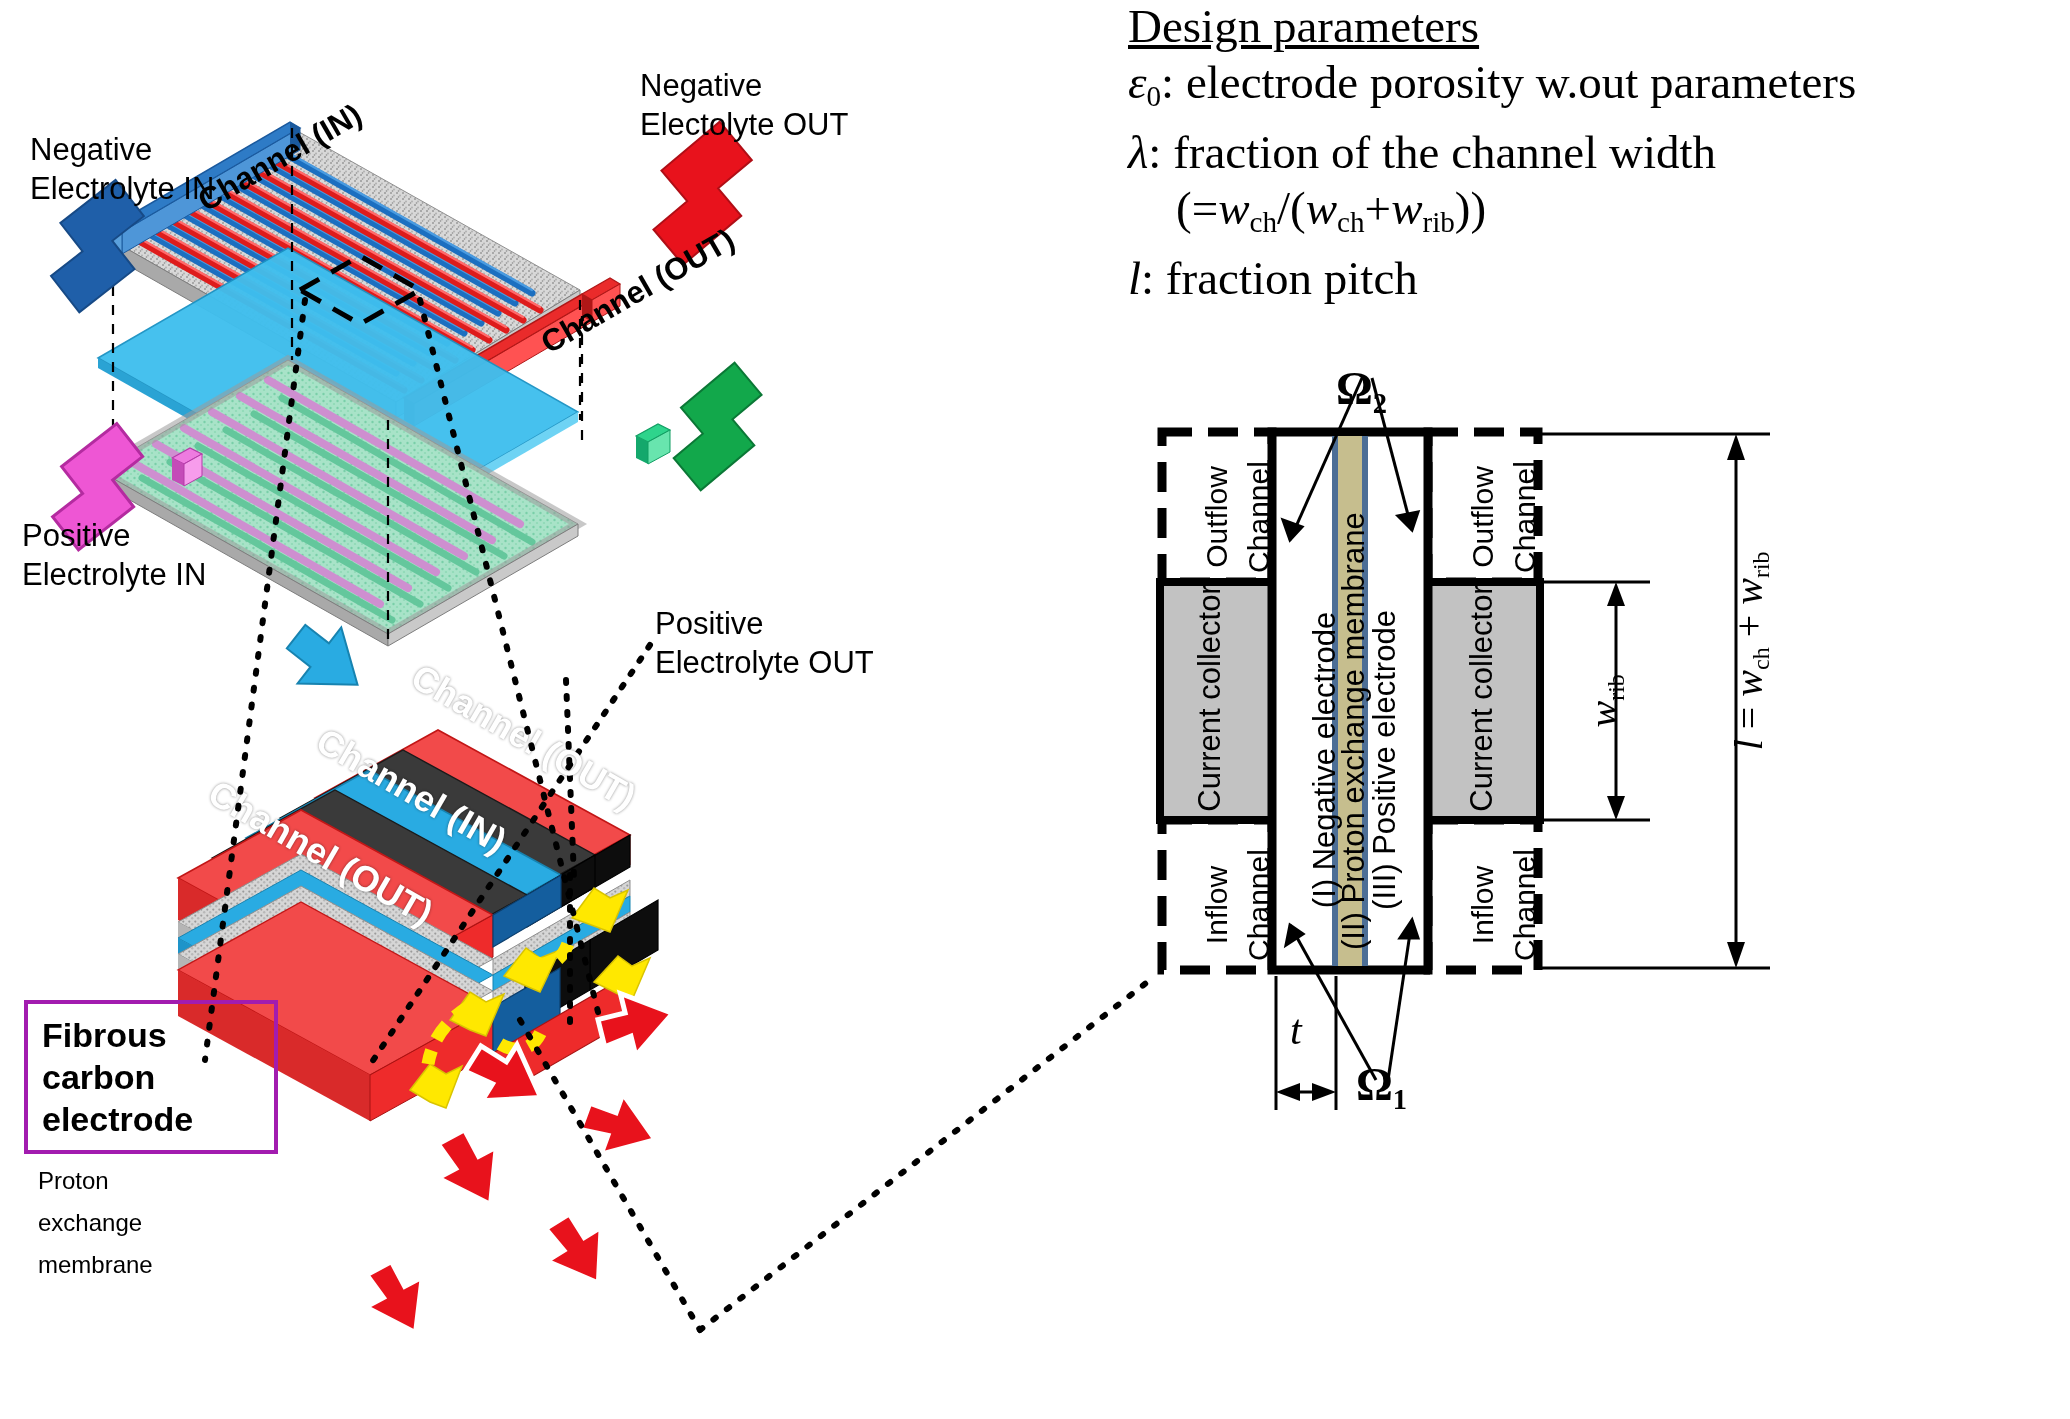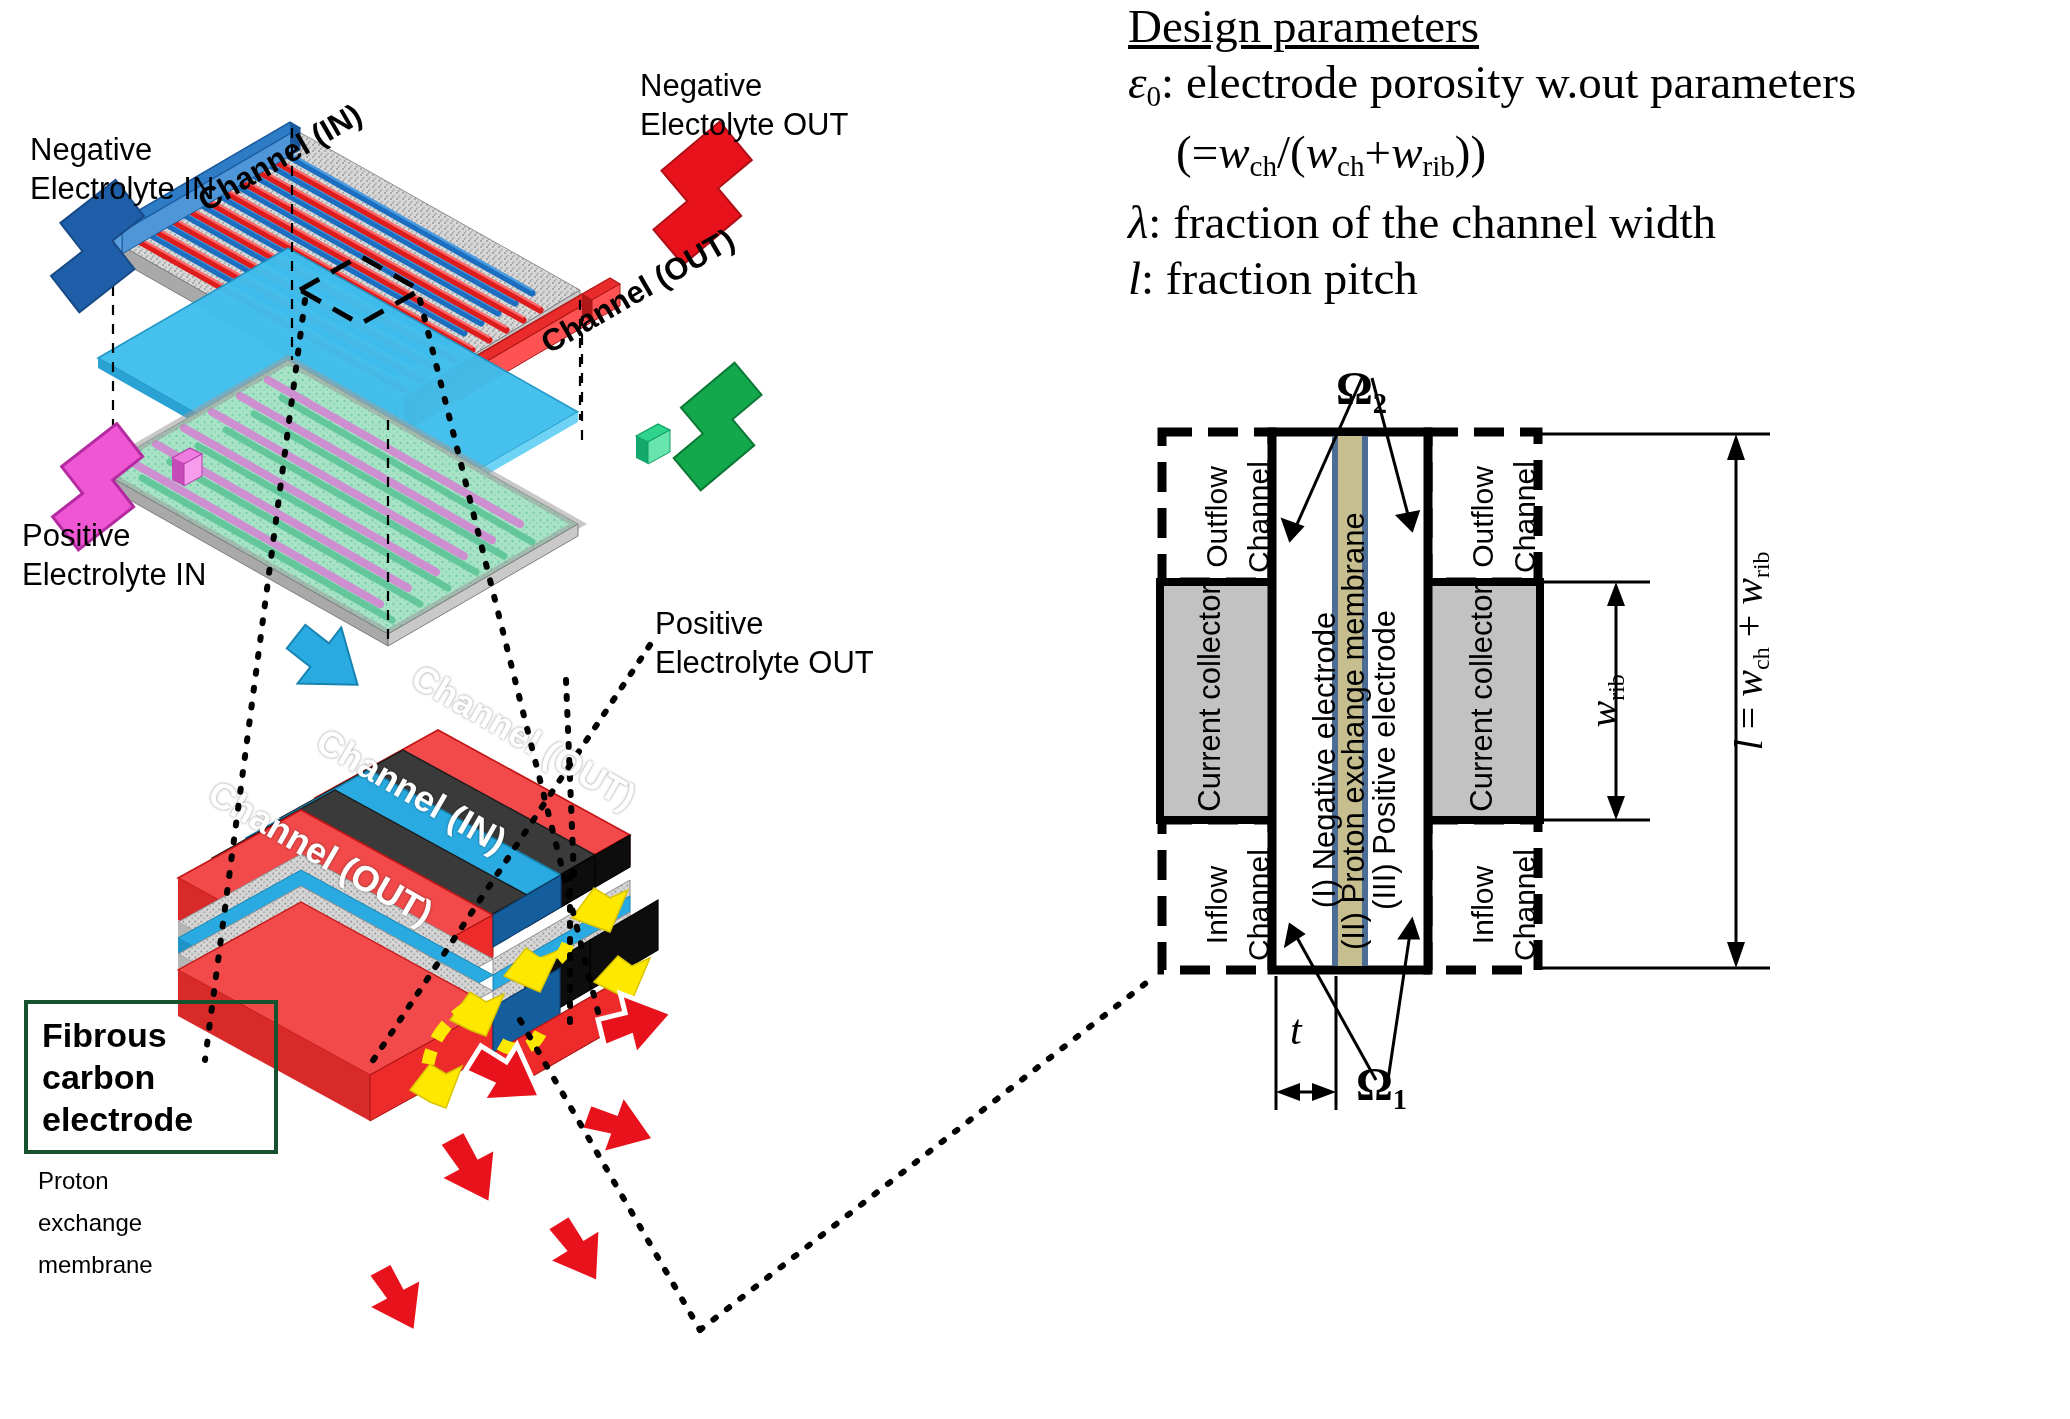"(=wch/(wch+wrib))" div.ln { order: before "λ: fraction of the channel" -> after "λ: fraction of the channel" }
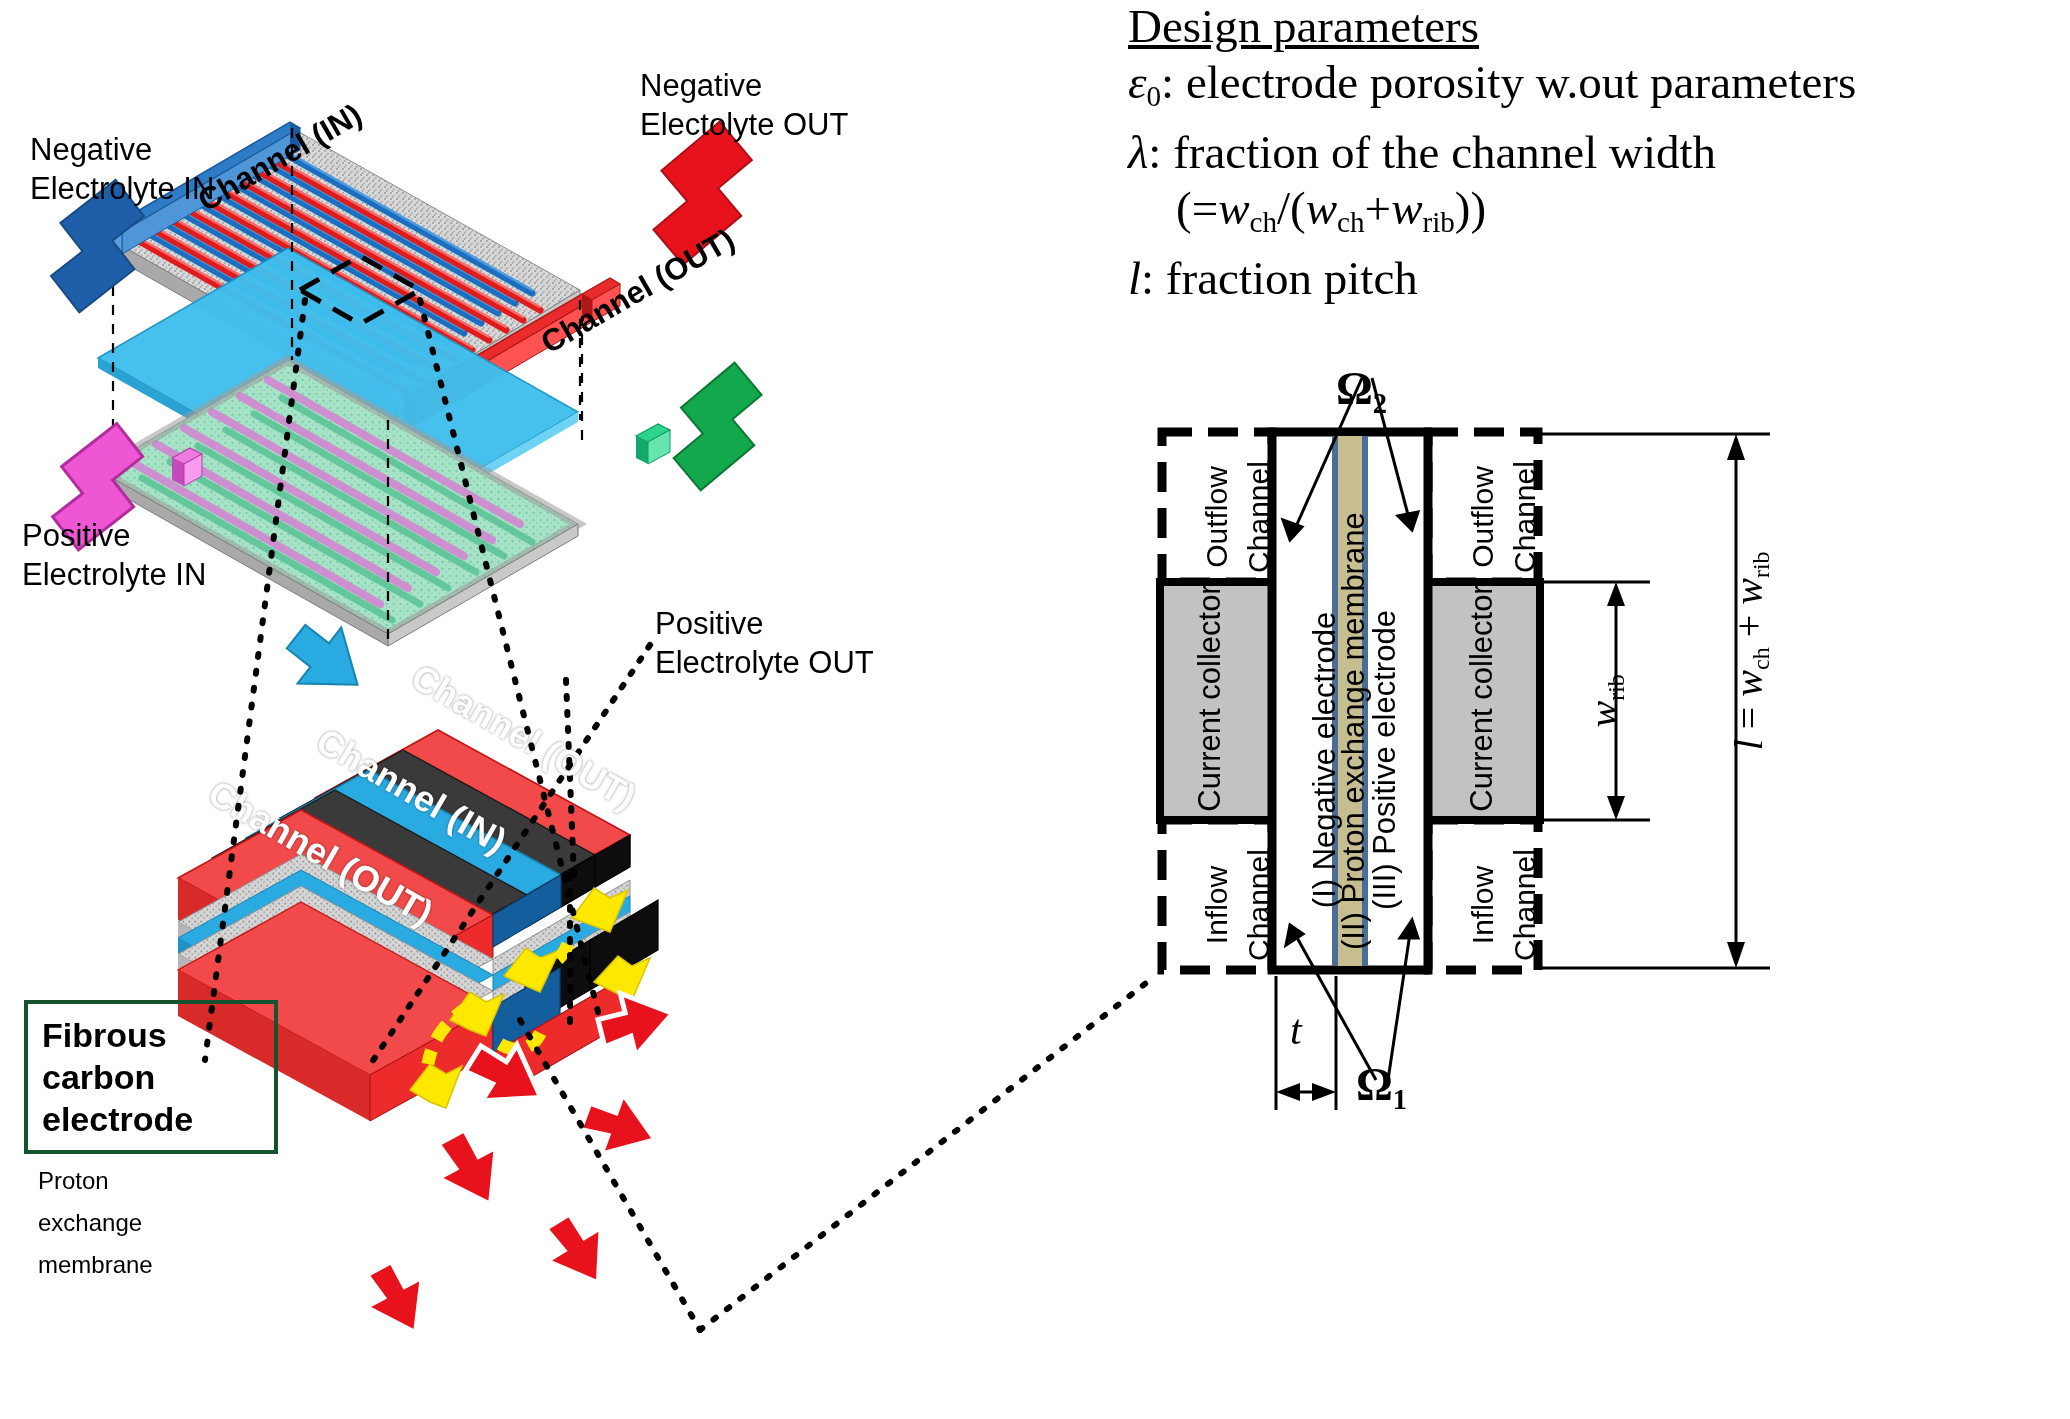"Fibrous" #fibrous { border: 4px solid #14532d -> 4px solid #a21caf }
